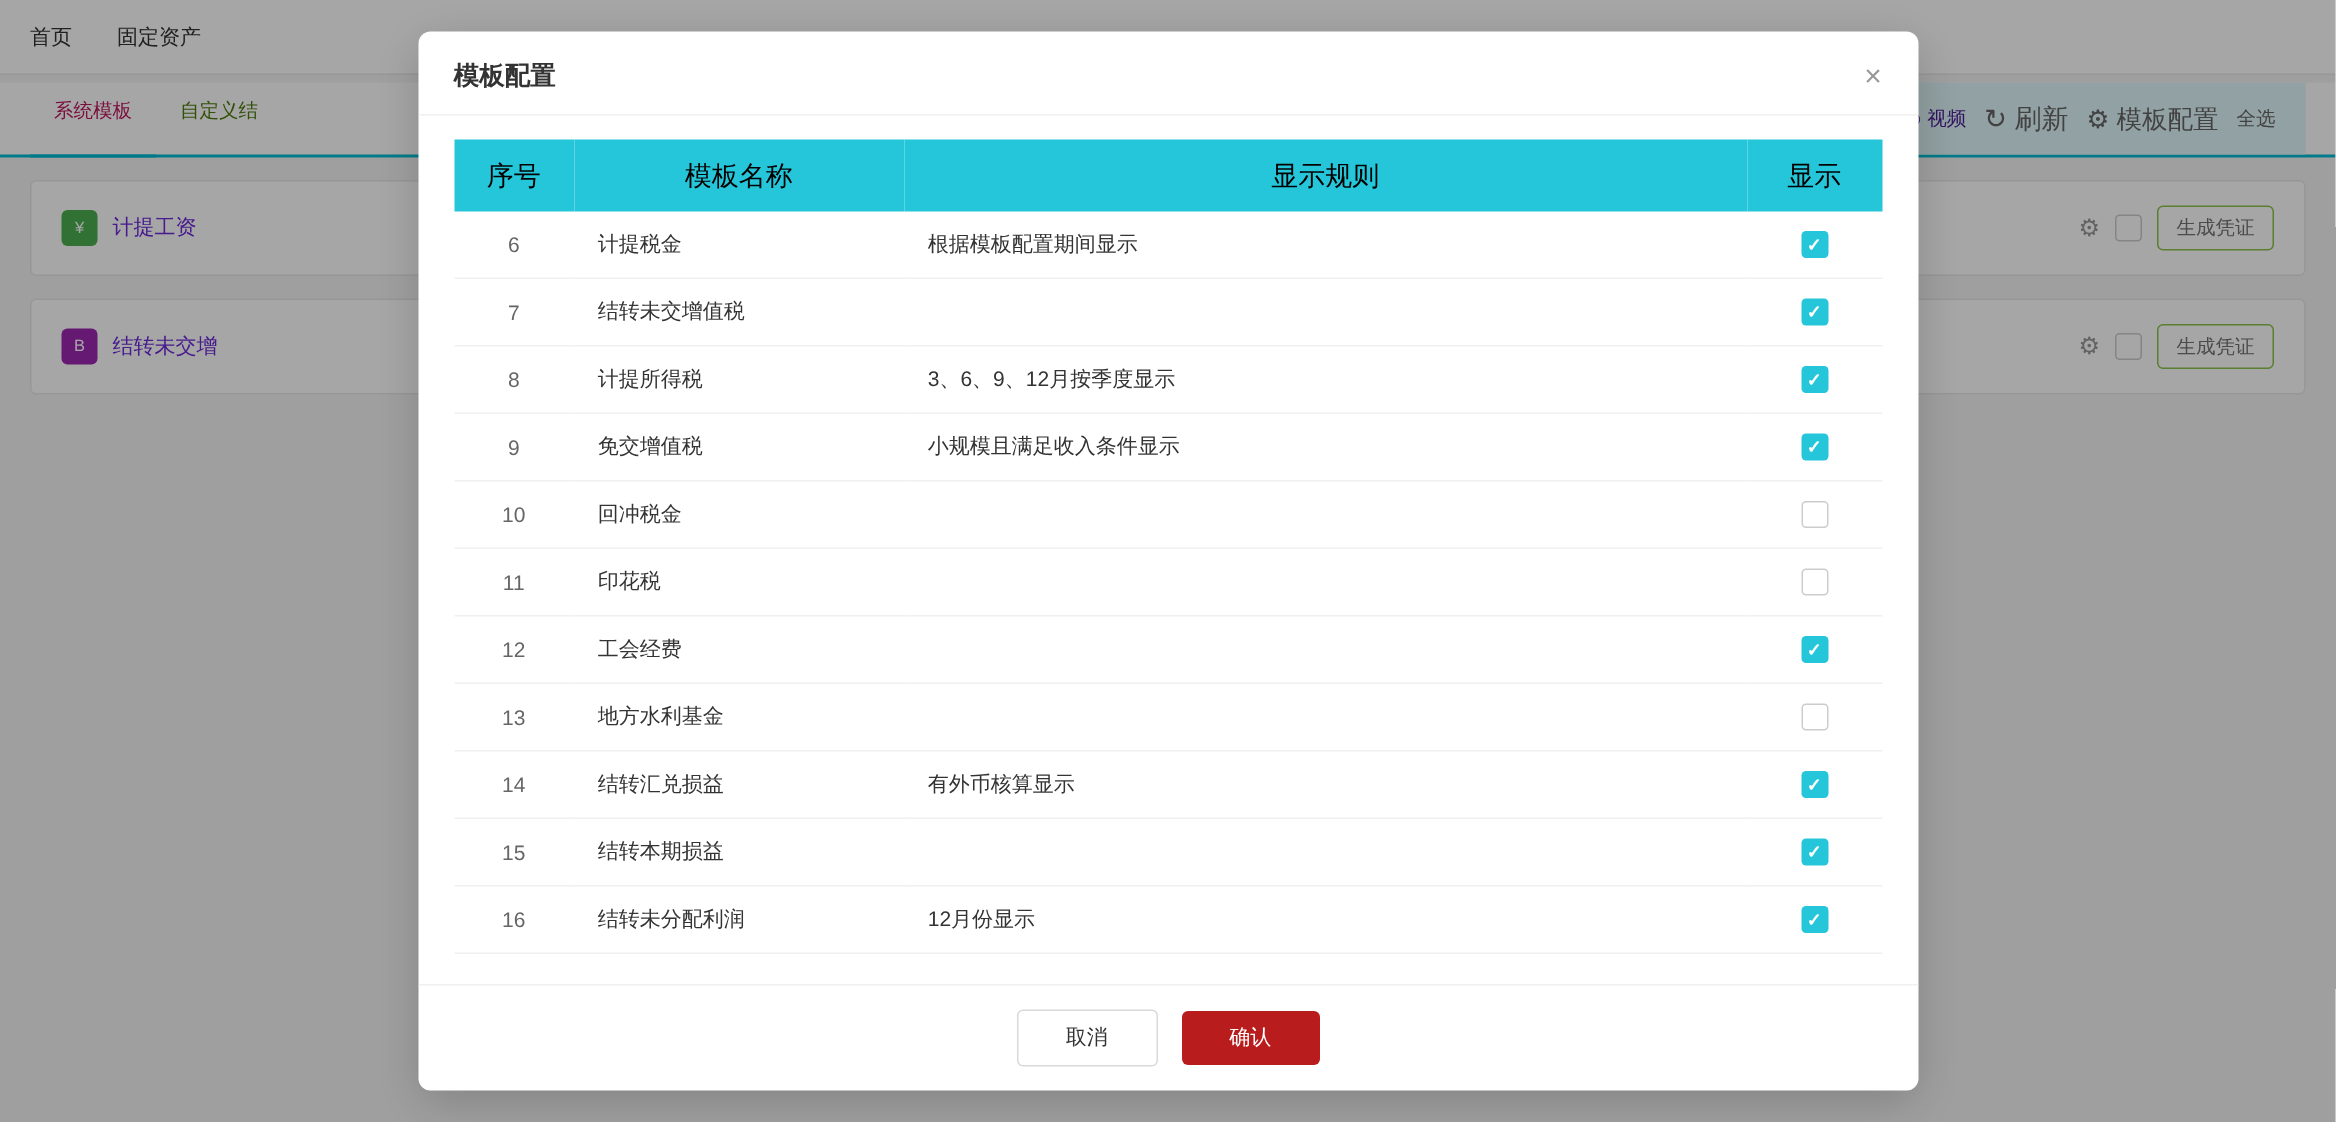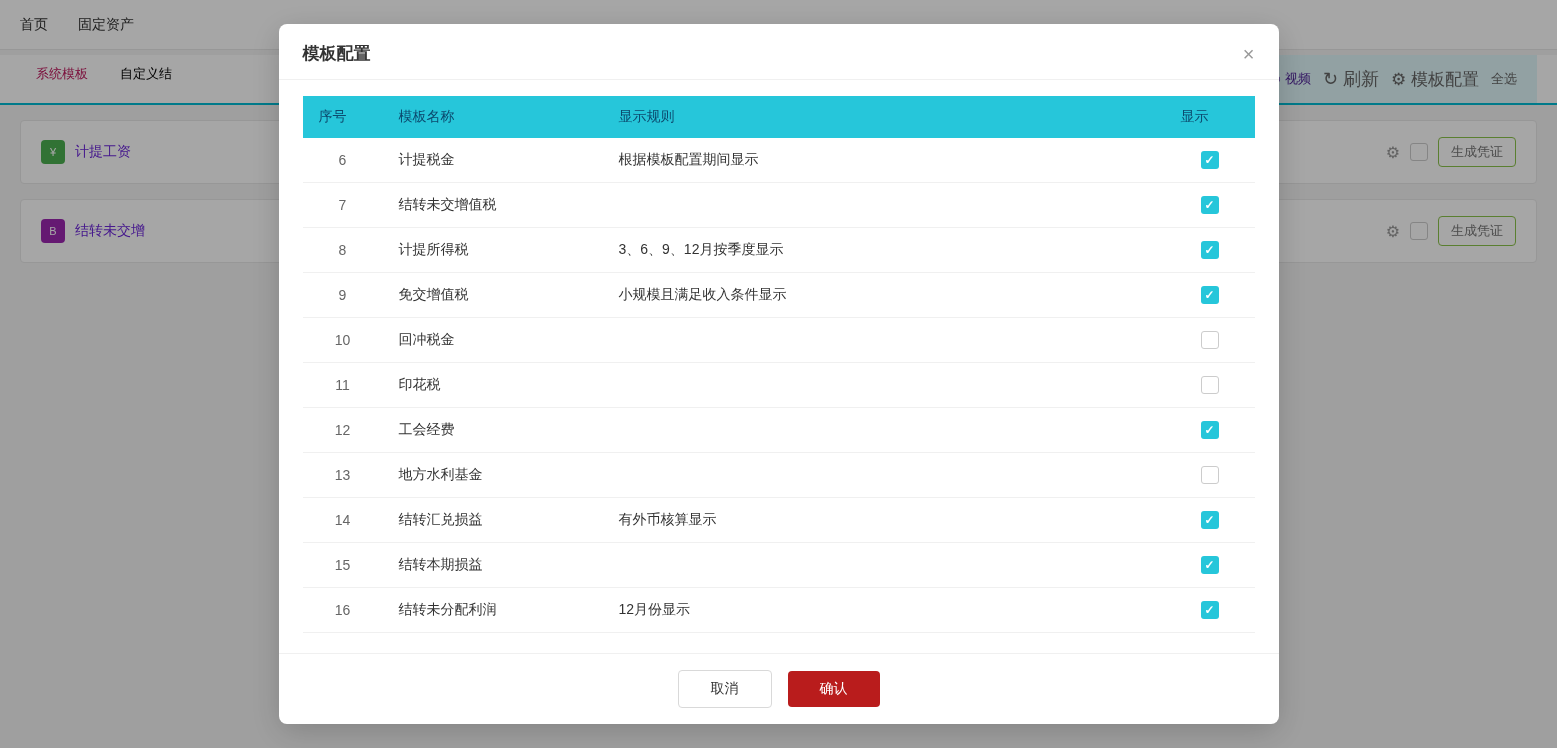"自定义结" .tab-item { color: #000000 -> #4d7c0f }
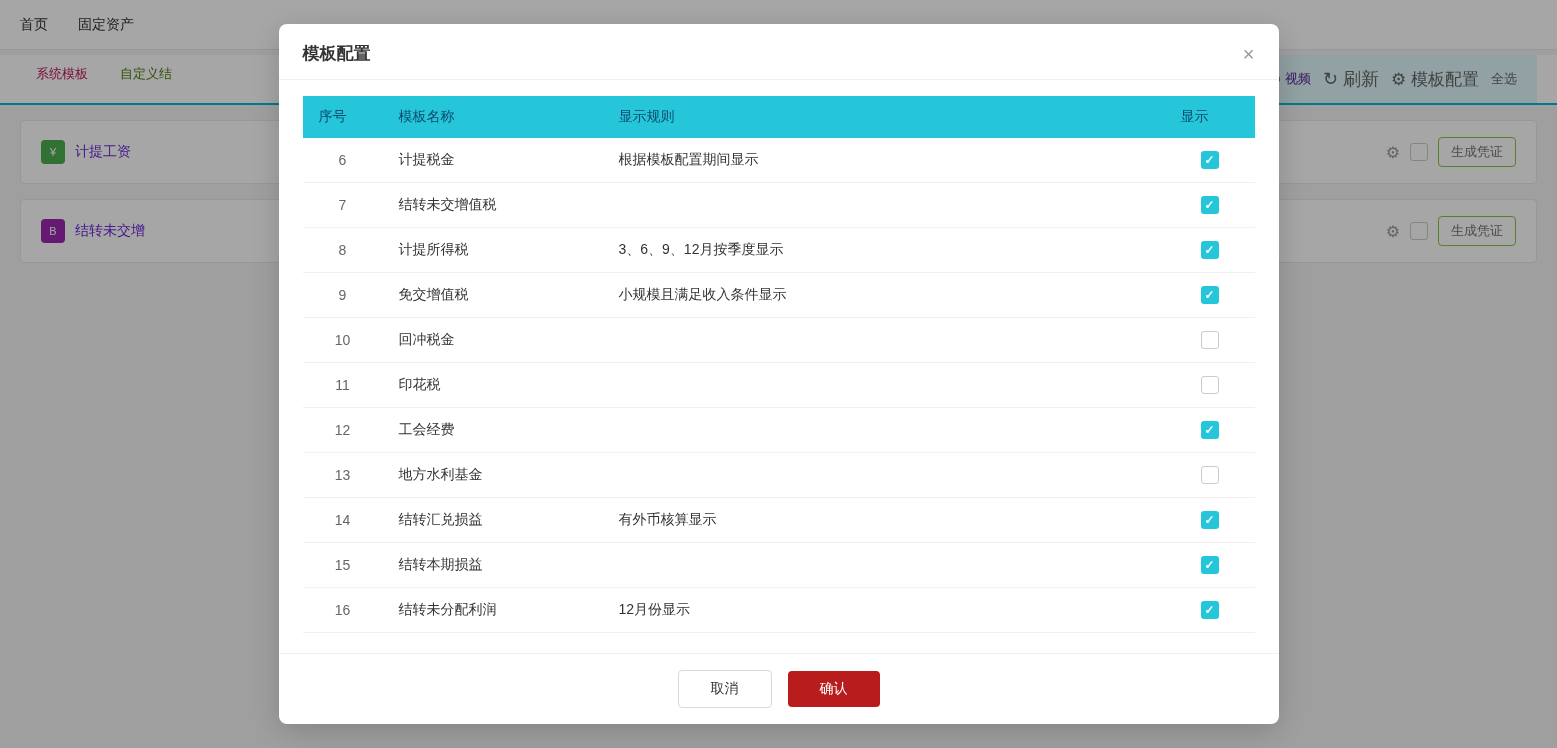"序号" .config-table thead th { color: #0c4a6e -> #000000; font-size: 14px -> 18px; text-align: left -> center }
